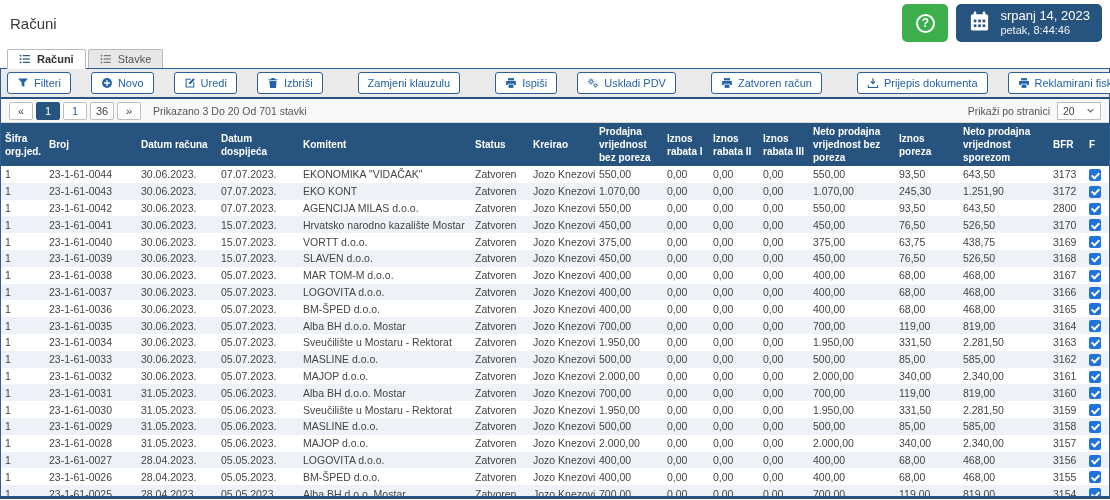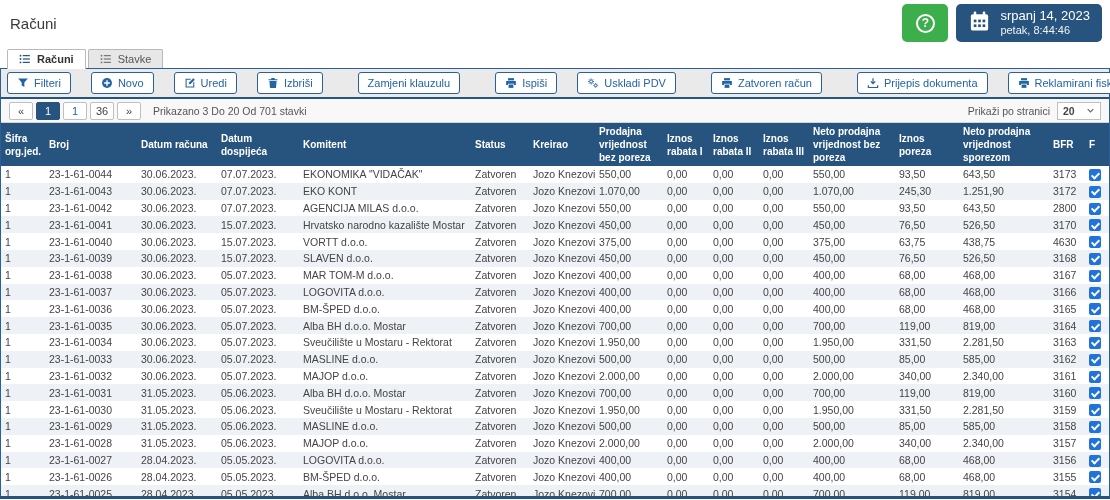"20" .pselect { font-weight: bold -> none }
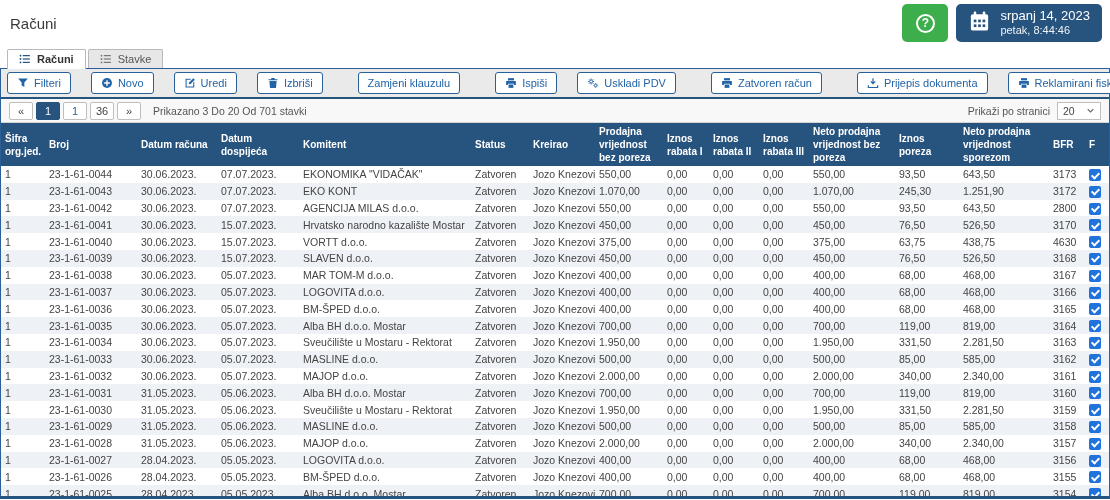"4630" td { text: 4630 -> 3169 }
